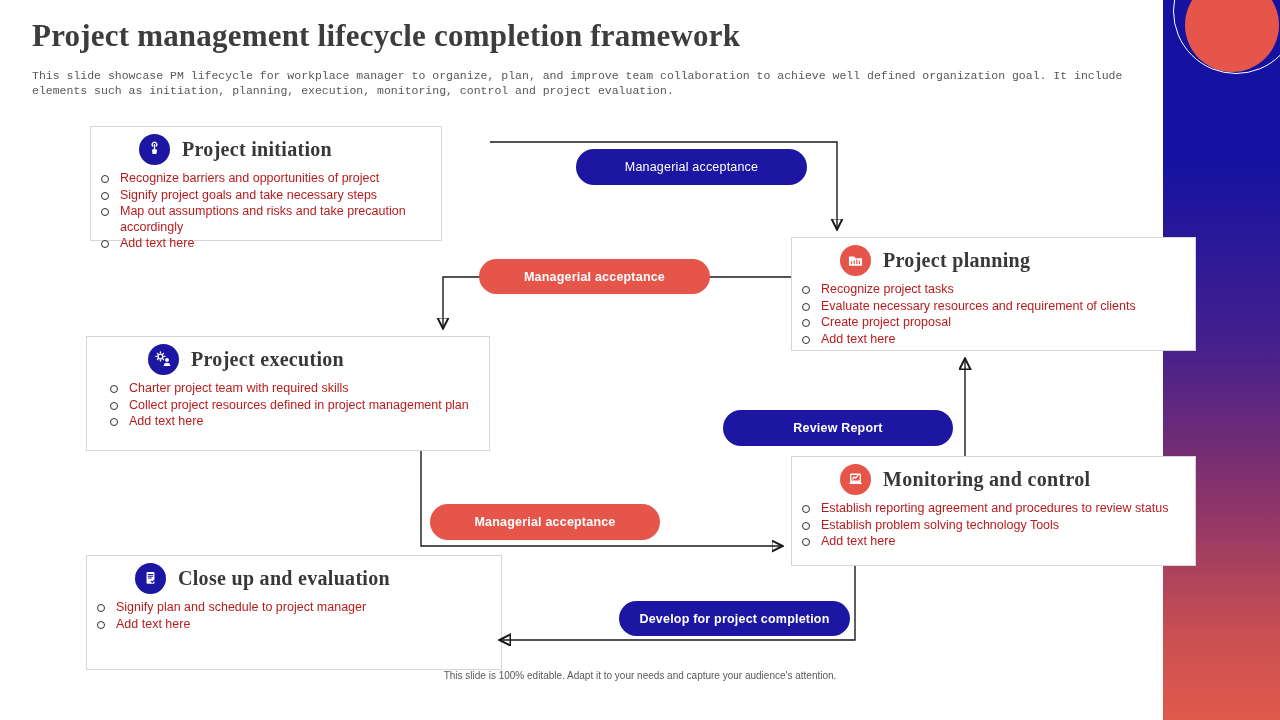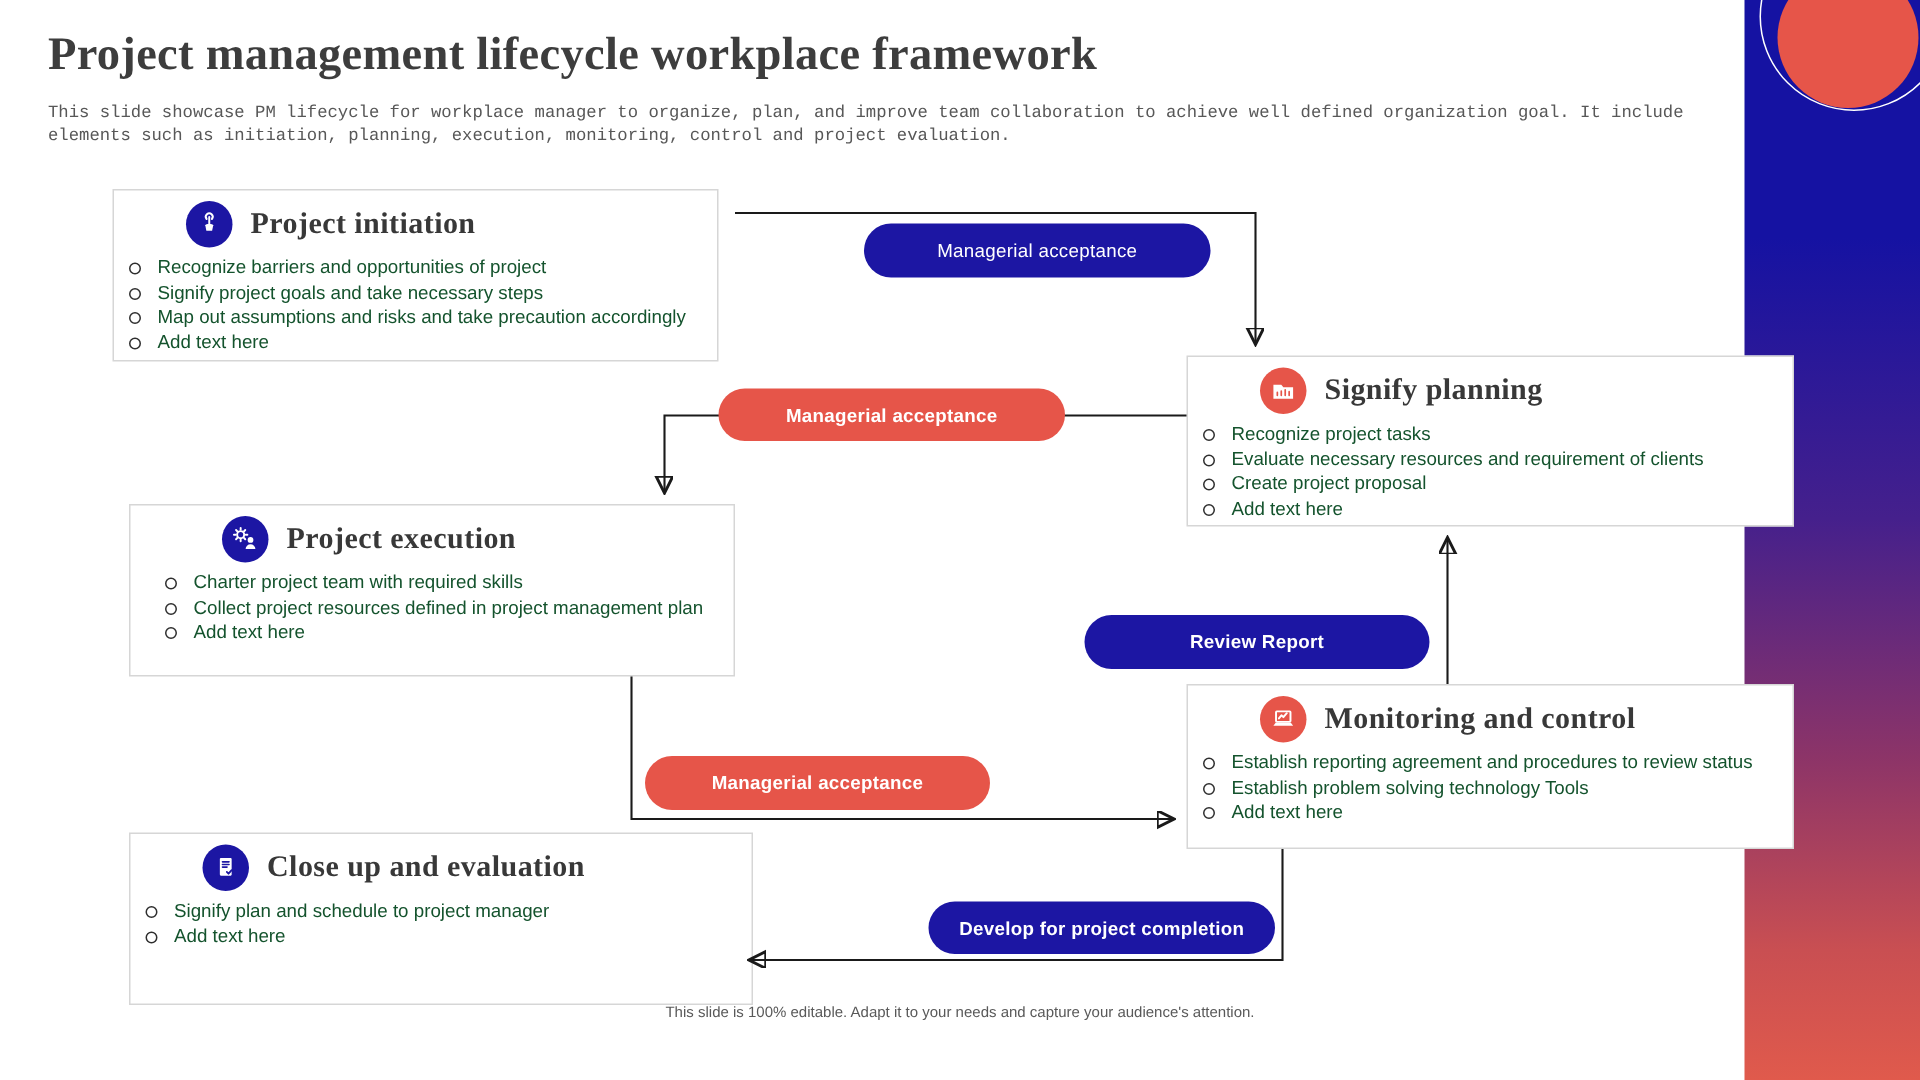"Project management lifecycle workplace" h1 { text: workplace -> completion }
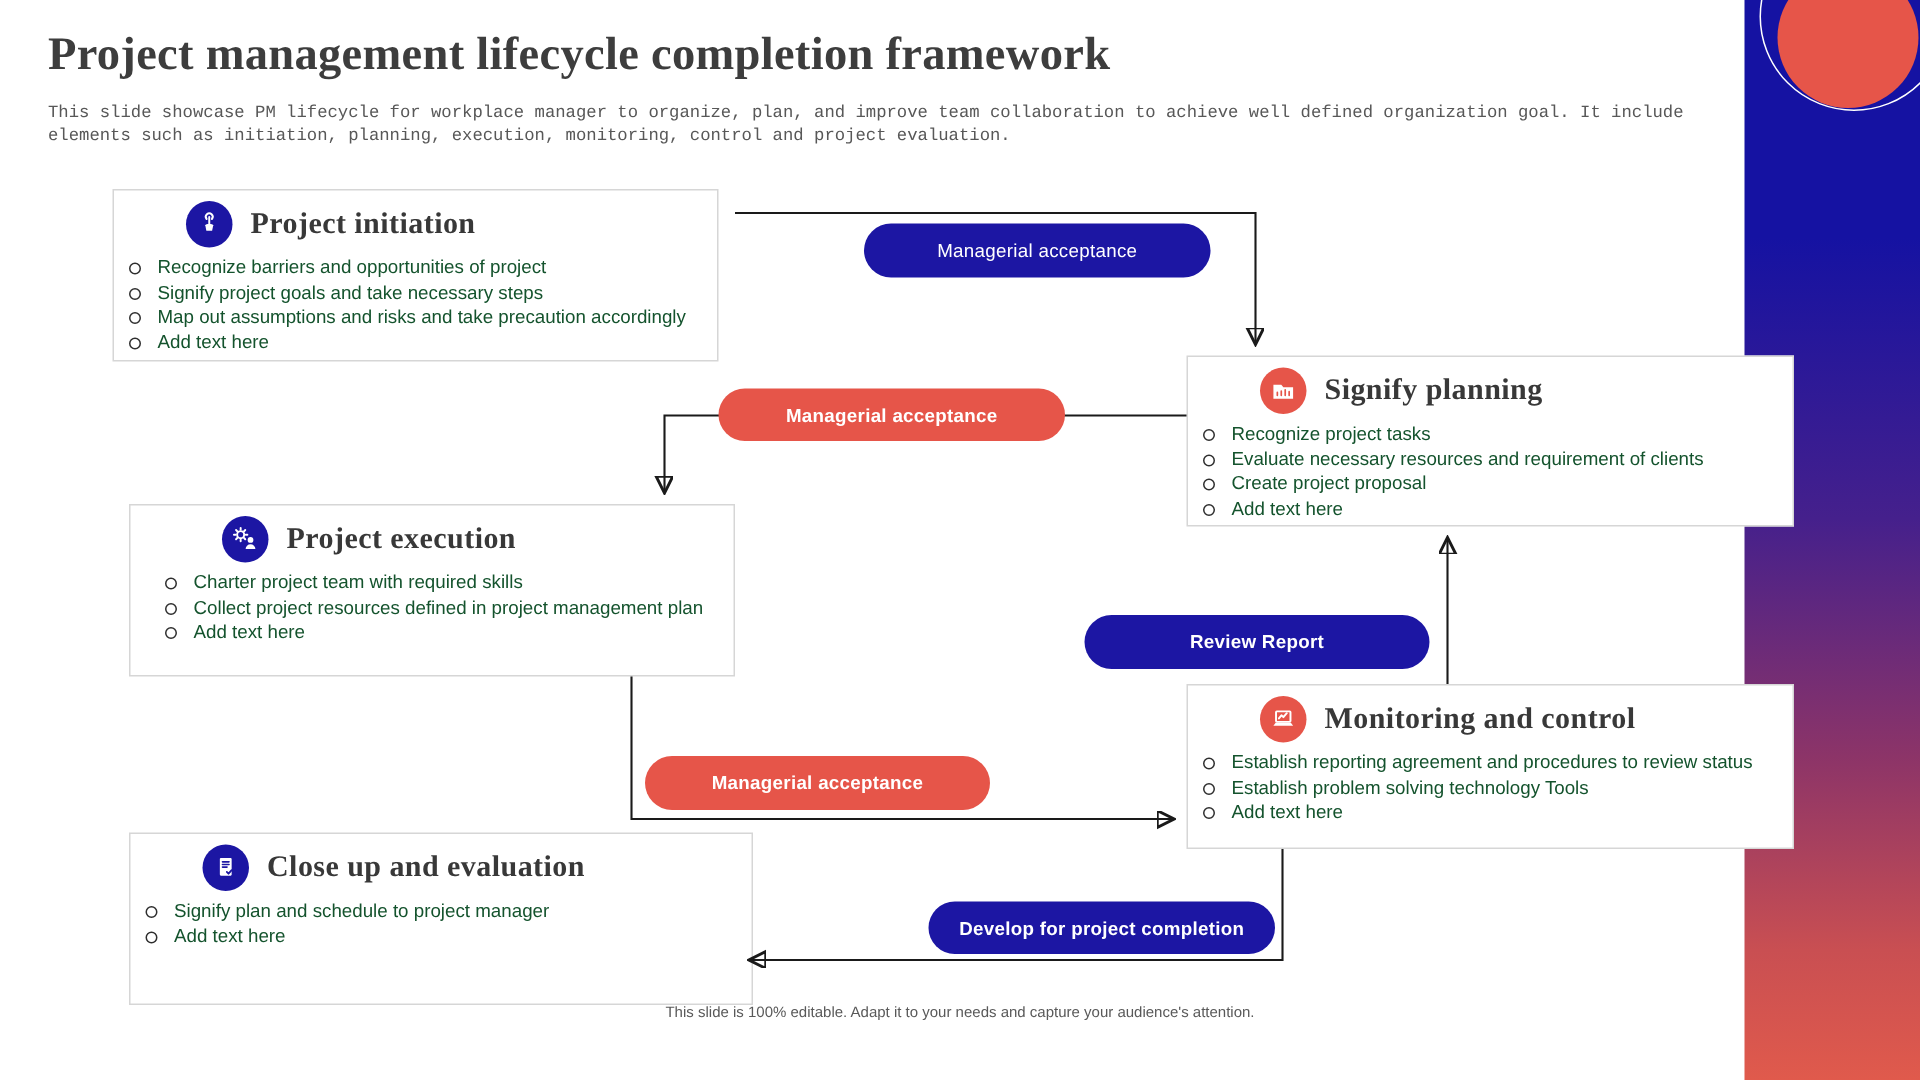"Project initiation" #stage-initiation { left: 75px -> 90px; width: 404px -> 352px }
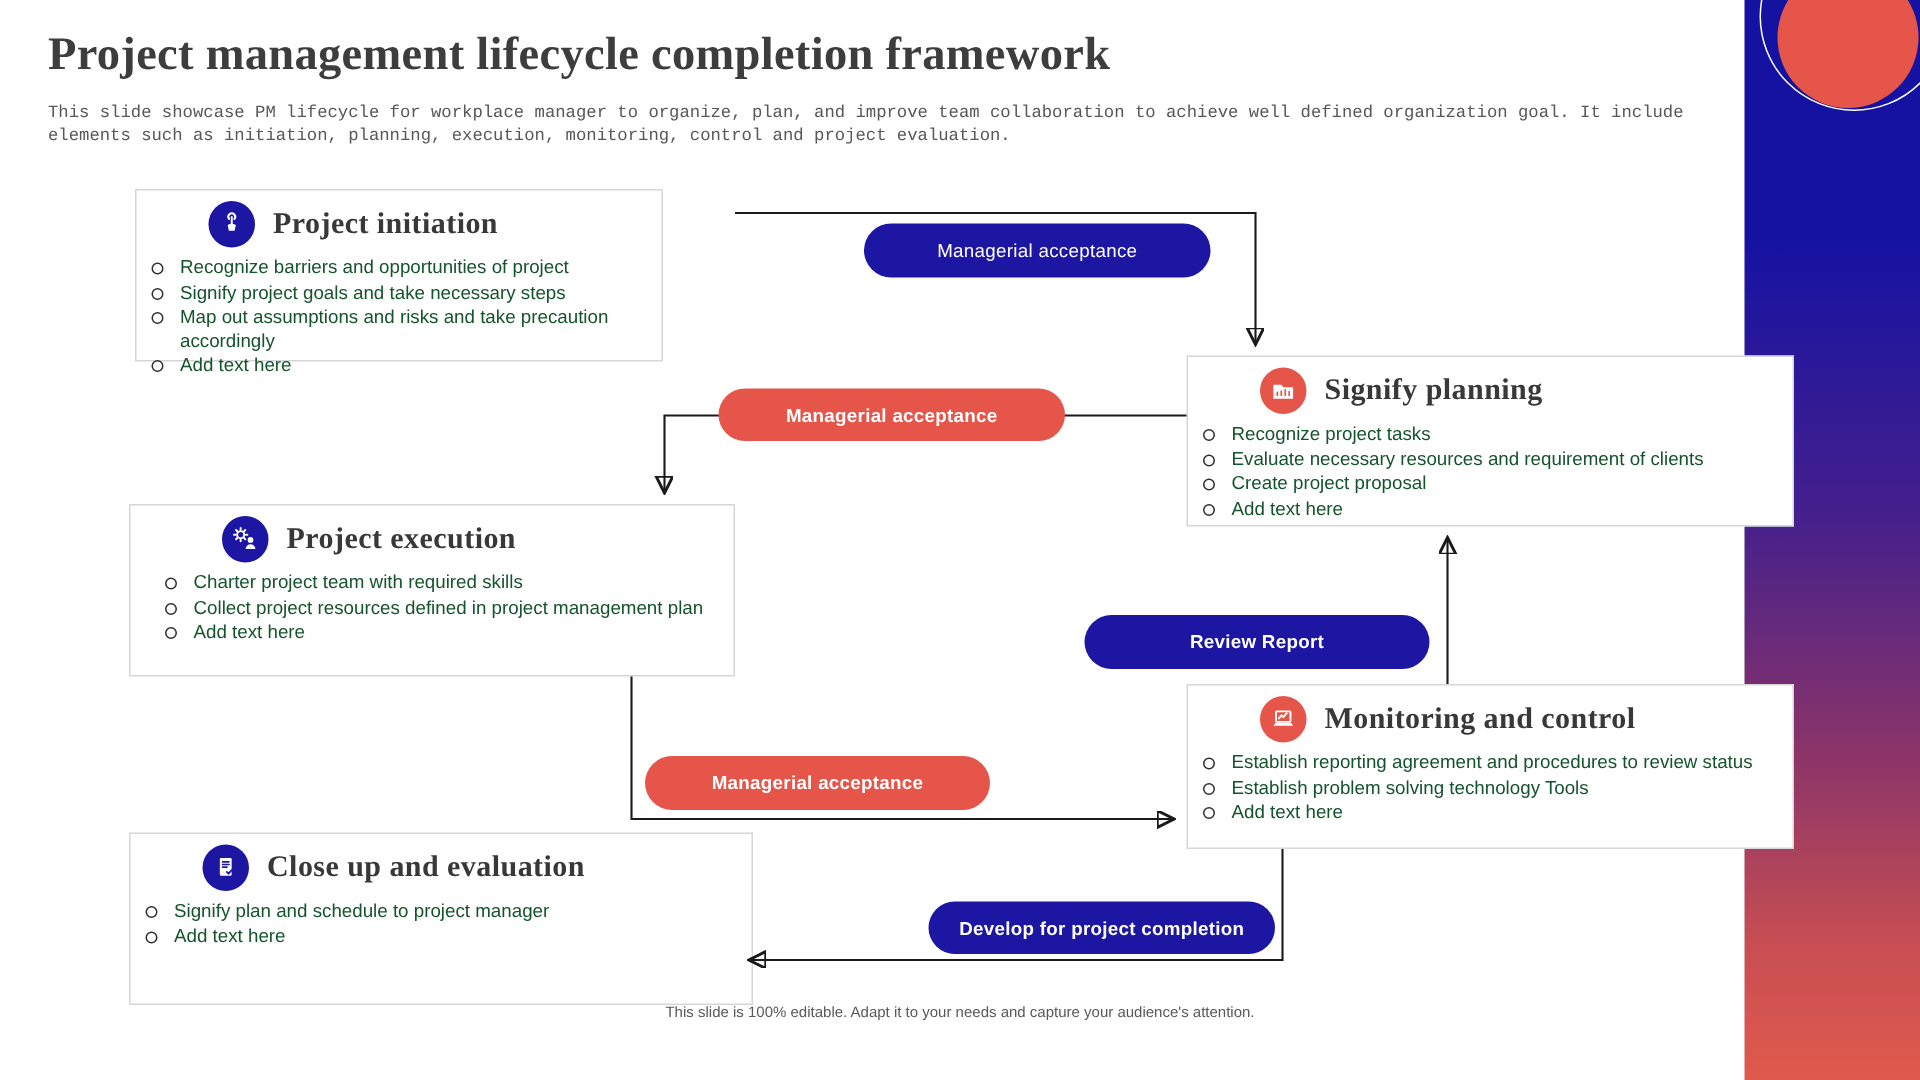"Recognize barriers and opportunities of" li.bullet .btext { color: #14532d -> #b91c1c }
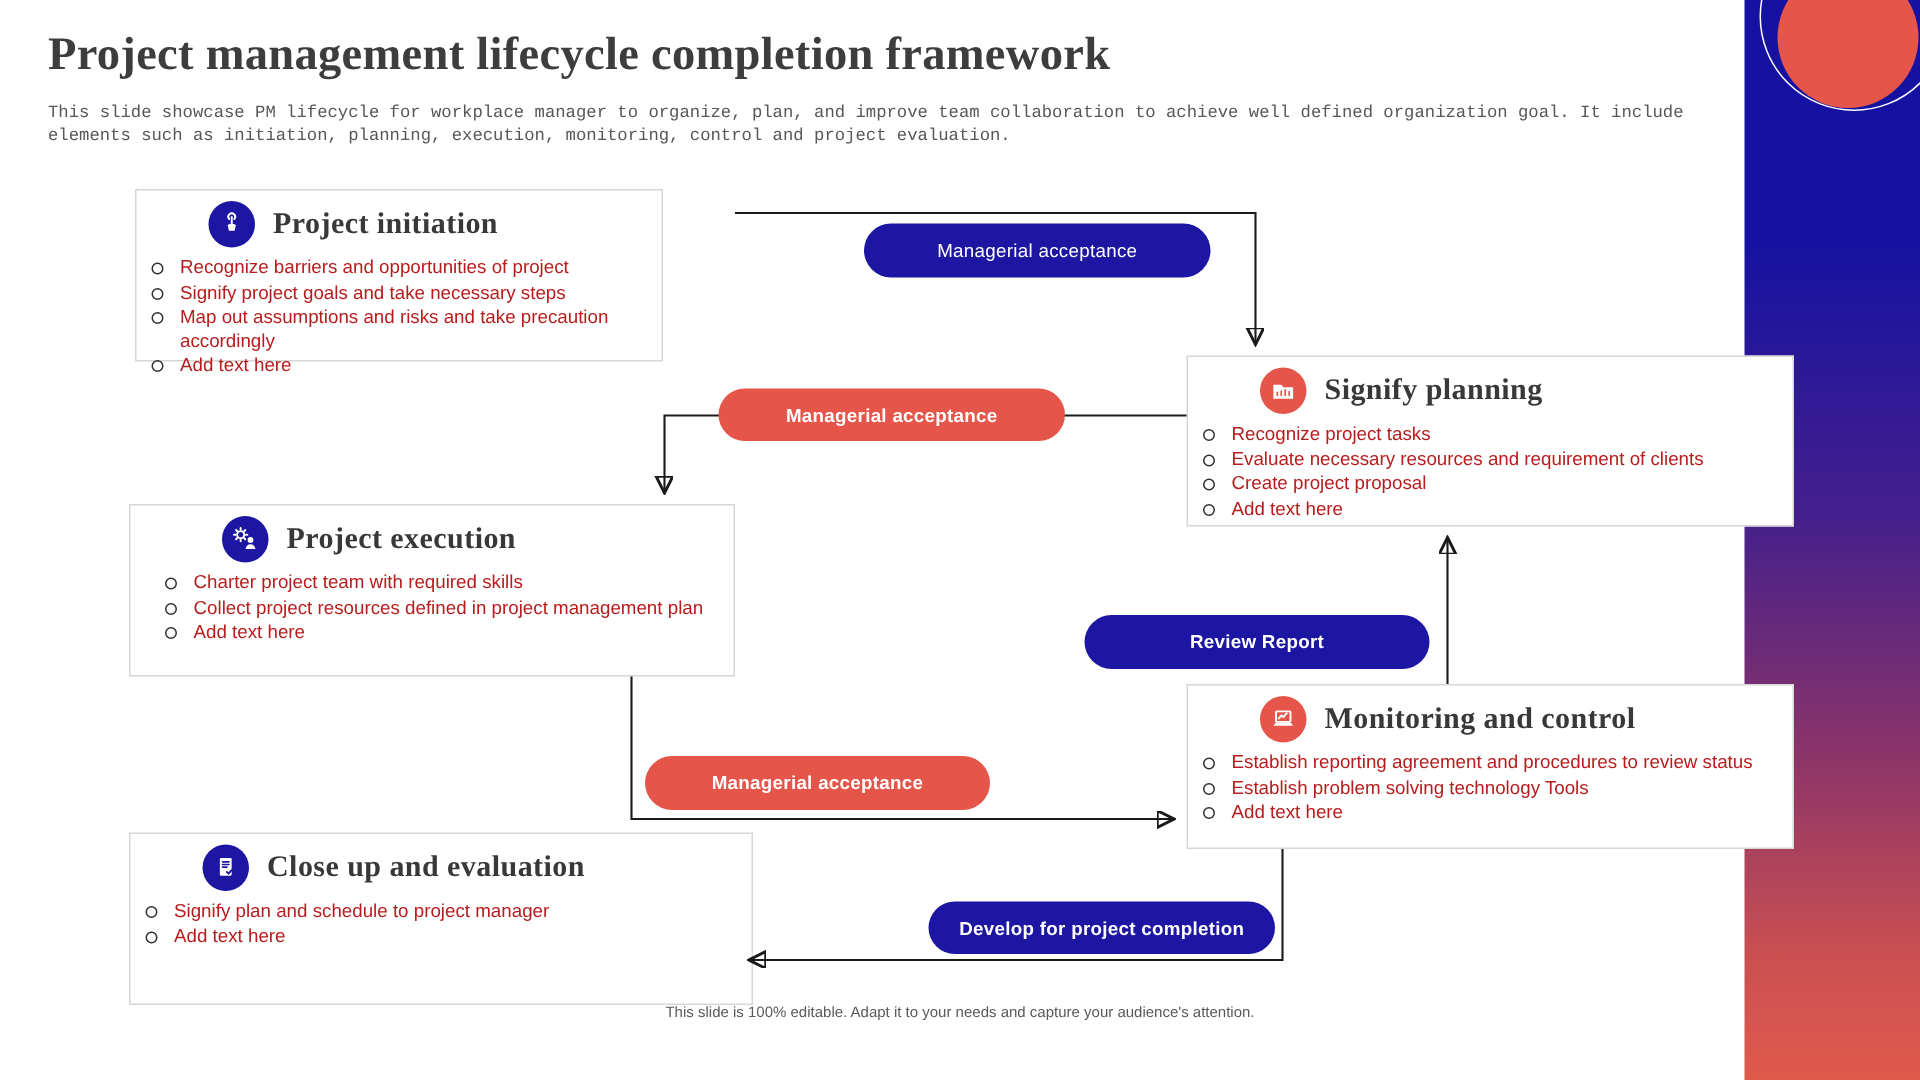"Signify planning" h2.stage-title { text: Signify -> Project }
